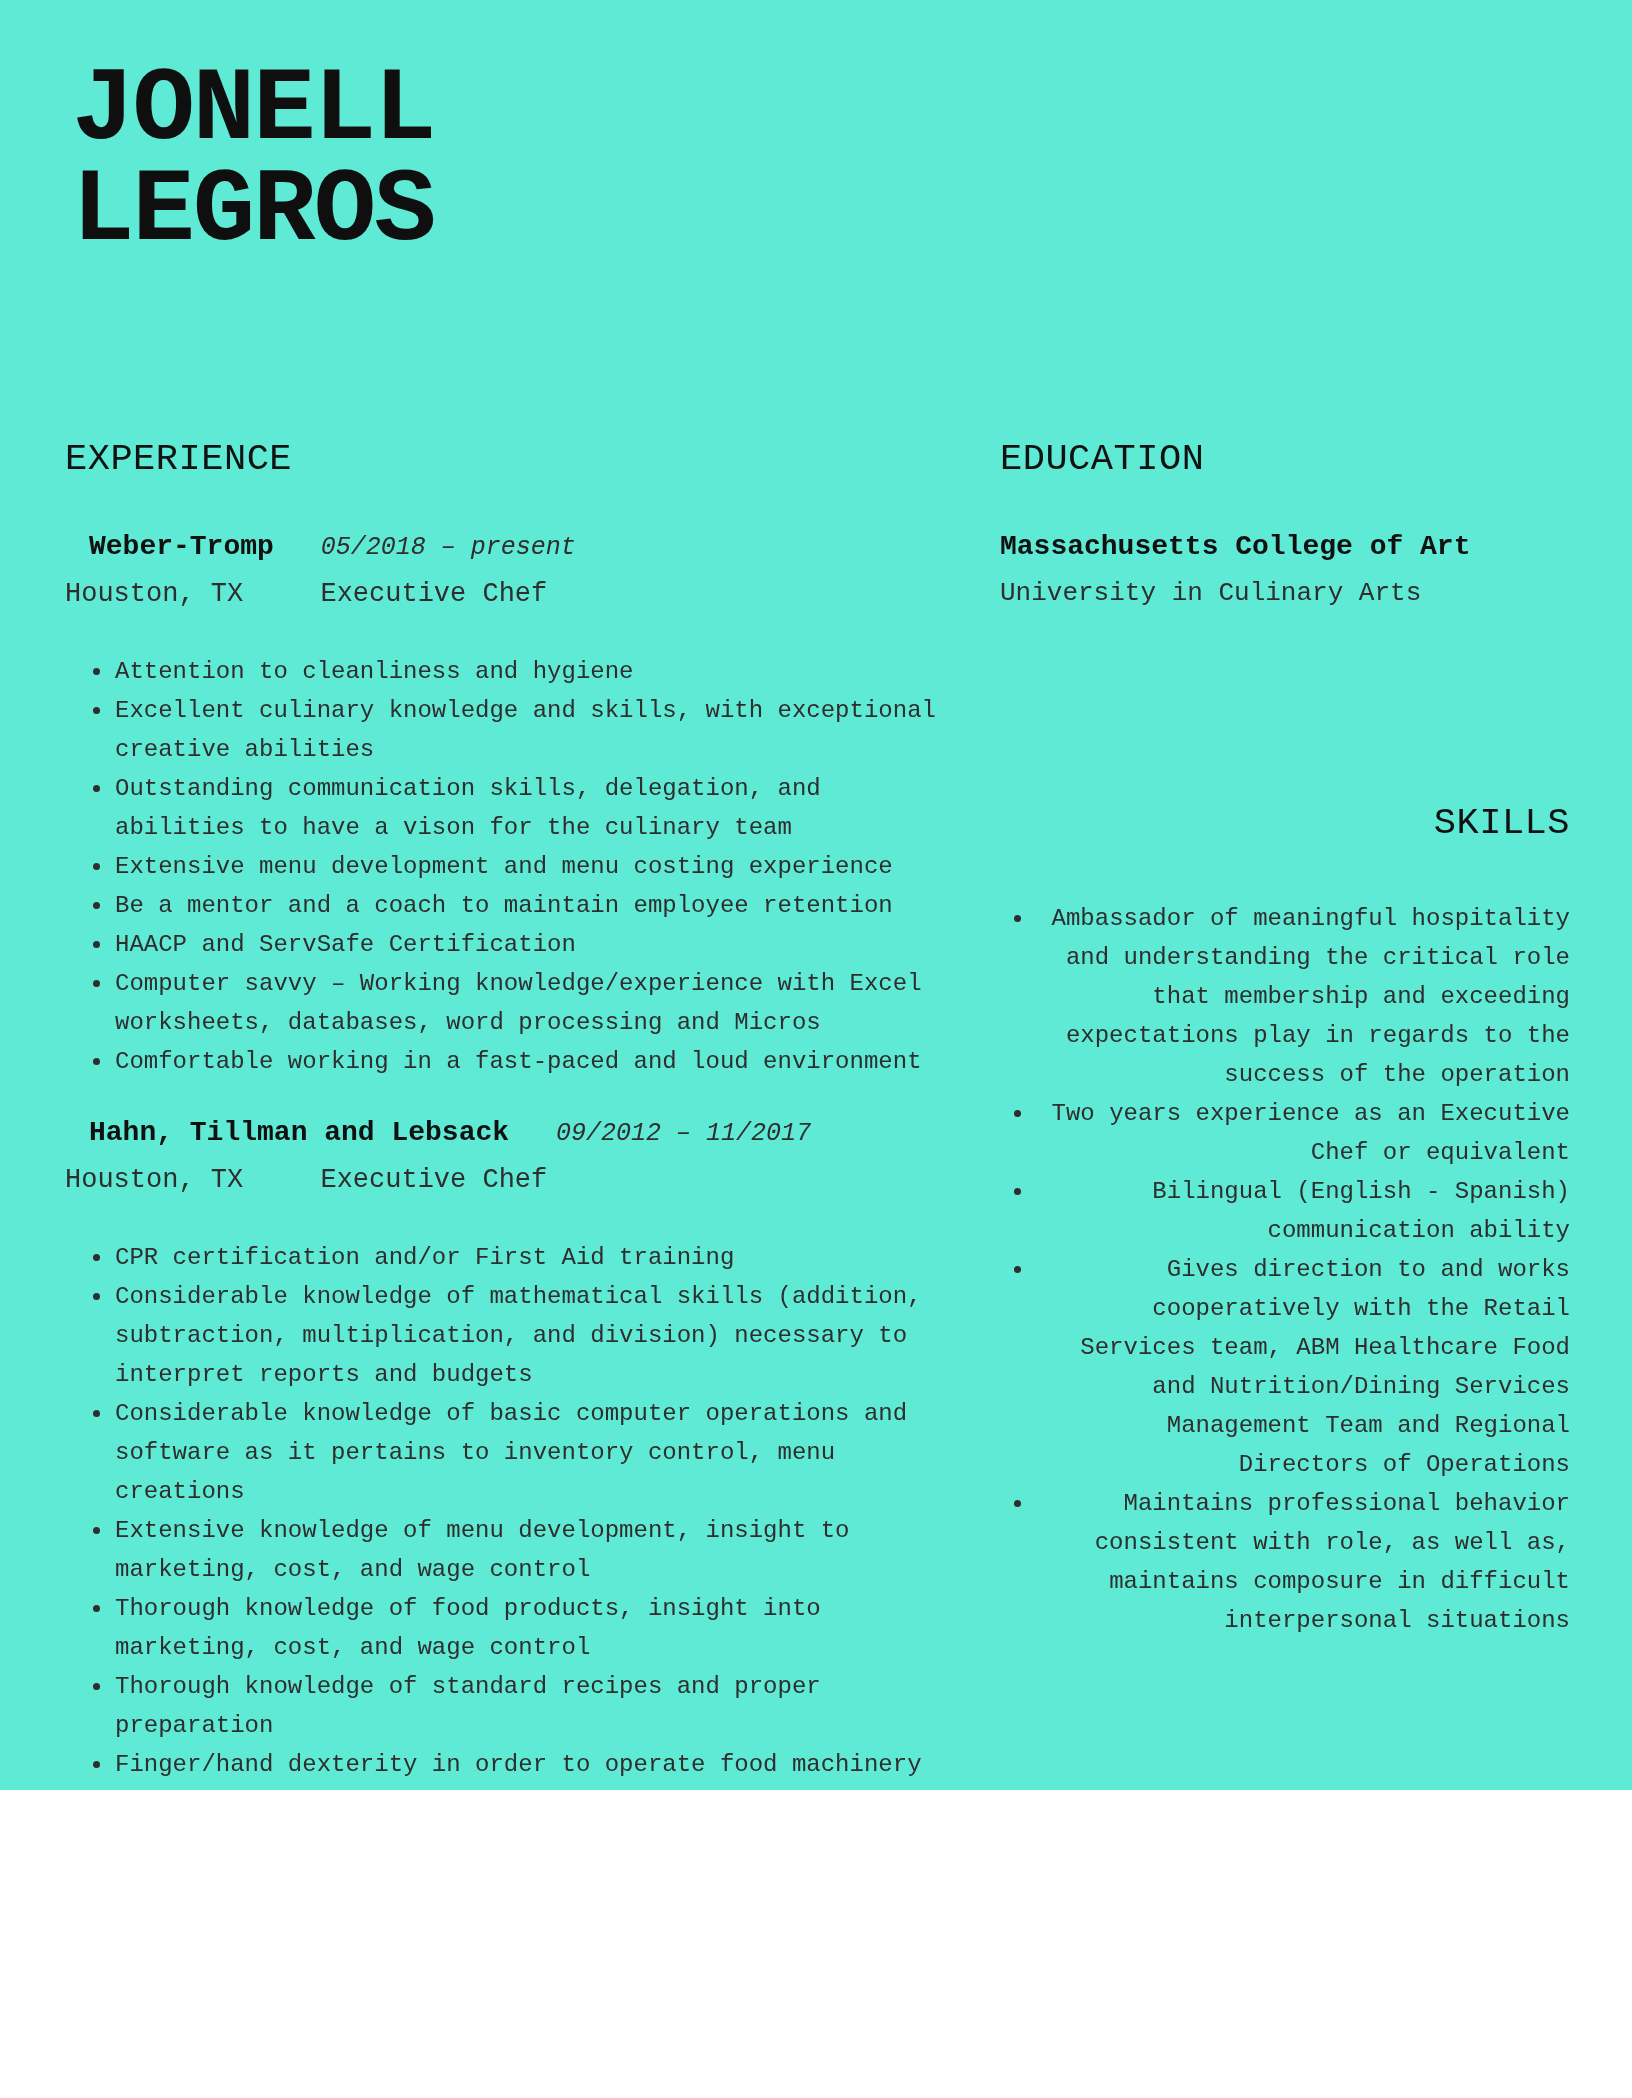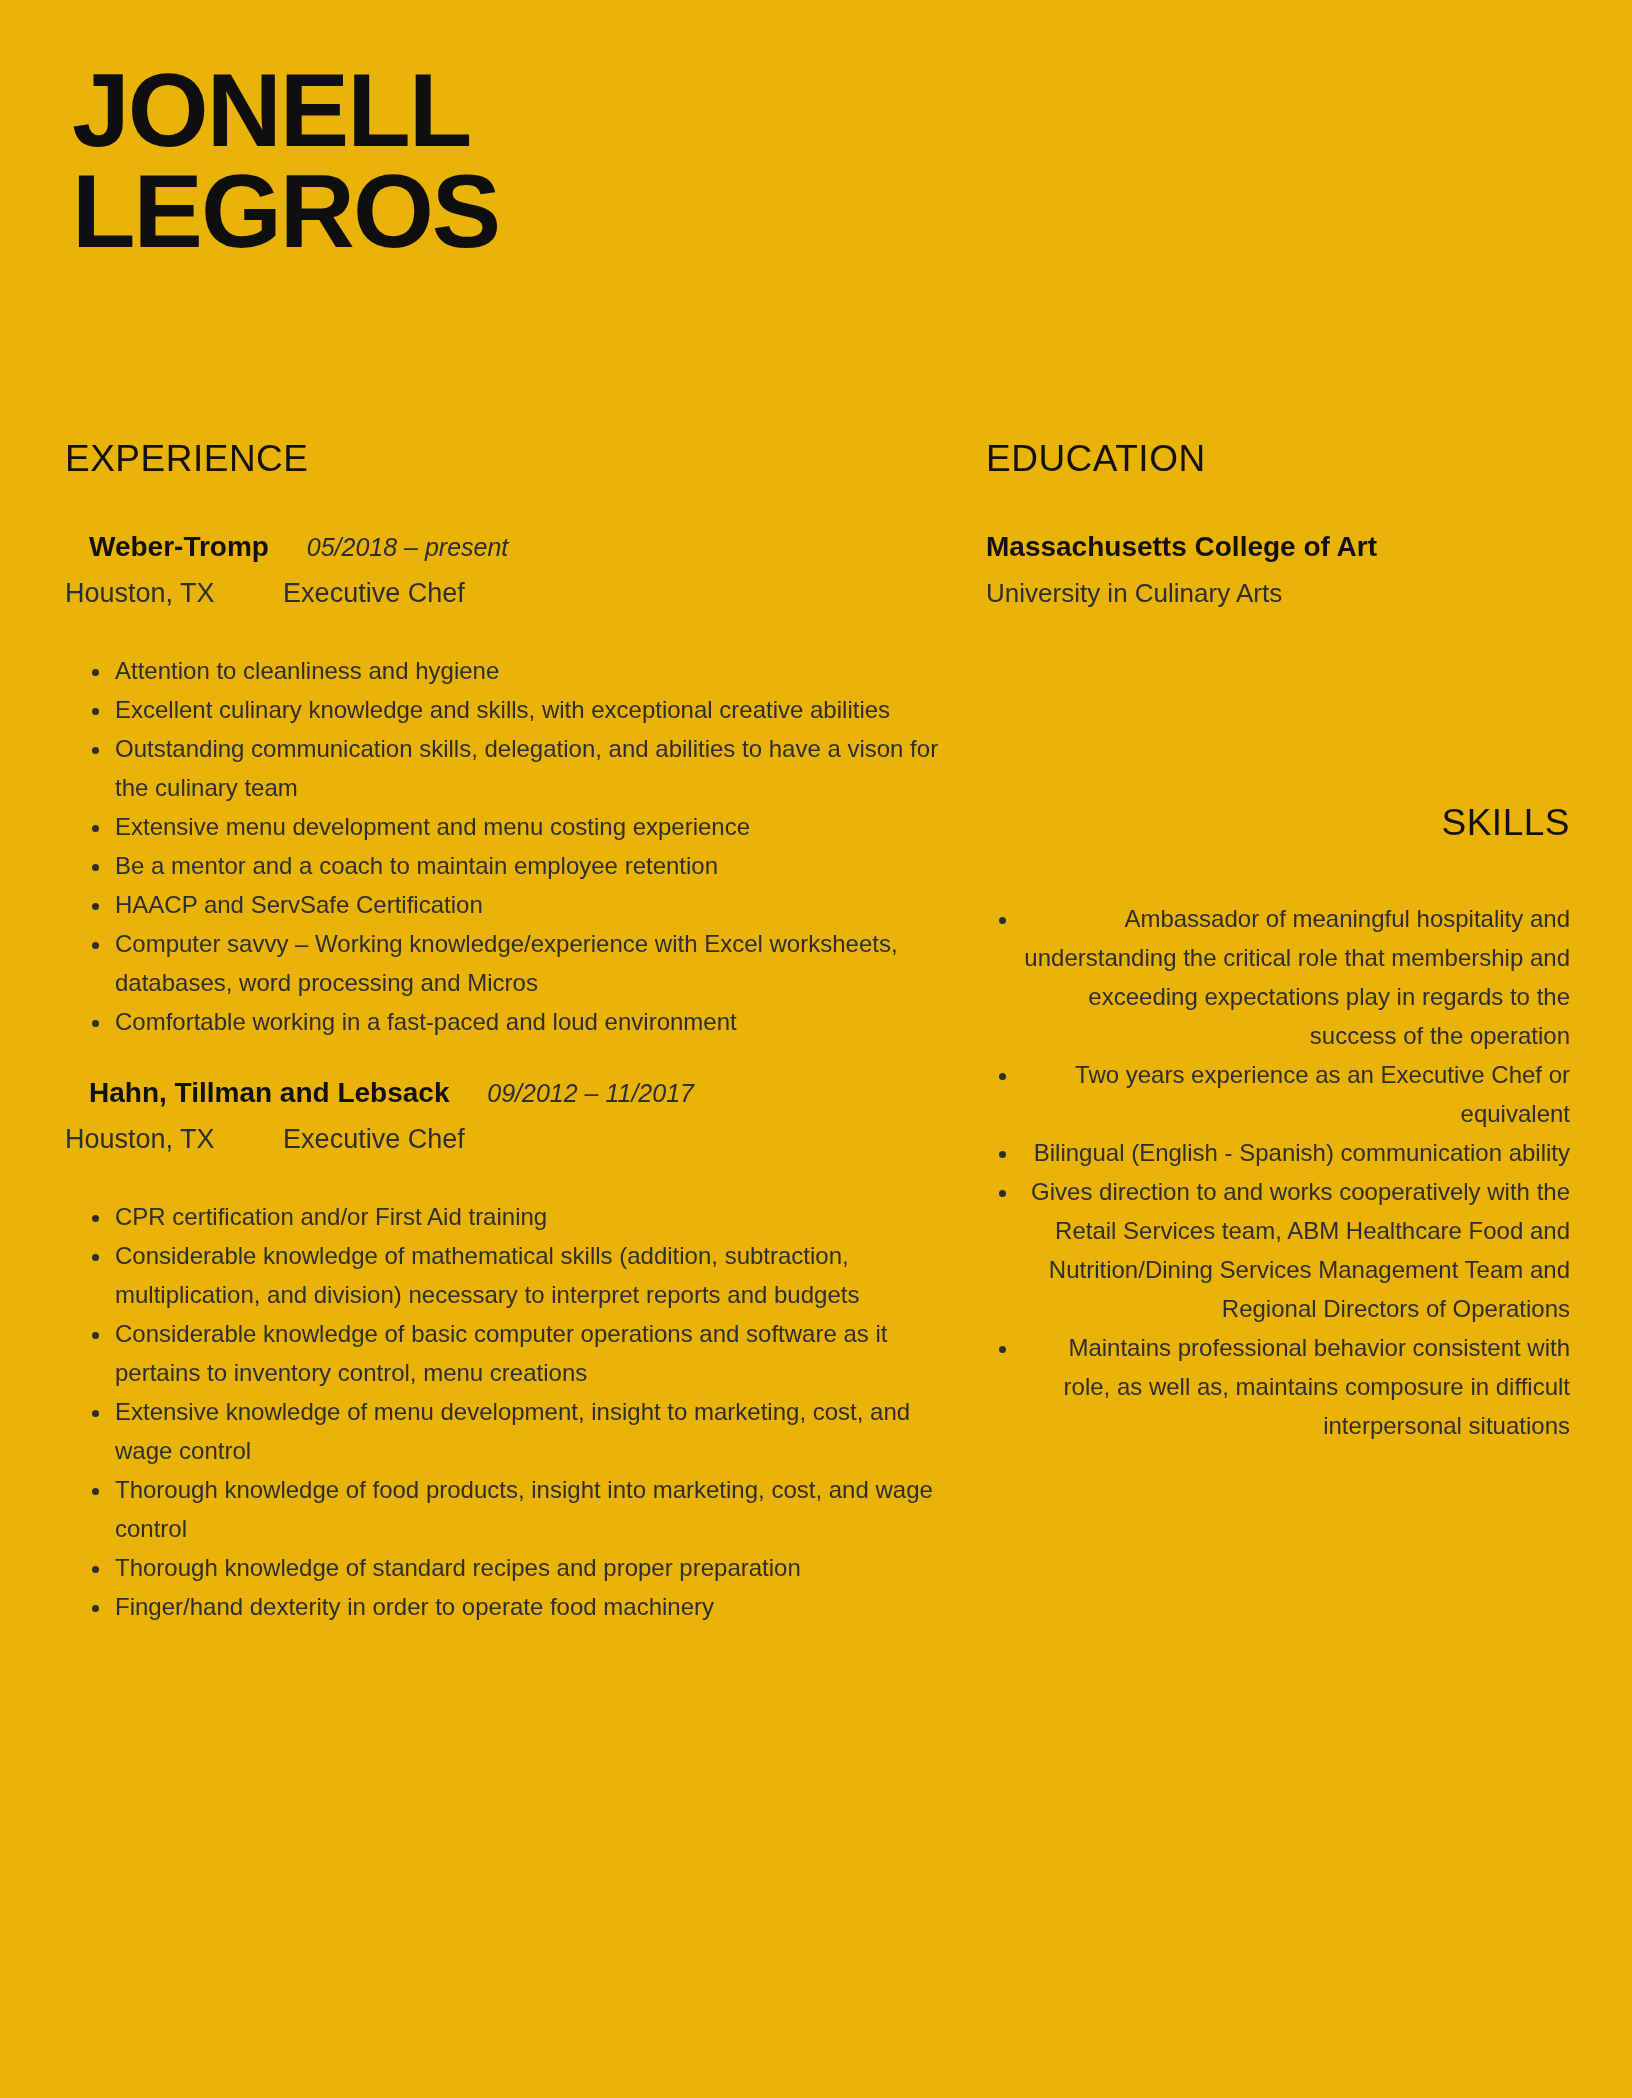"JONELL" .page { background: #eab308 -> #5eead4; font-family: Liberation Sans, sans-serif -> Liberation Mono, monospace; height: 2098px -> 1790px }
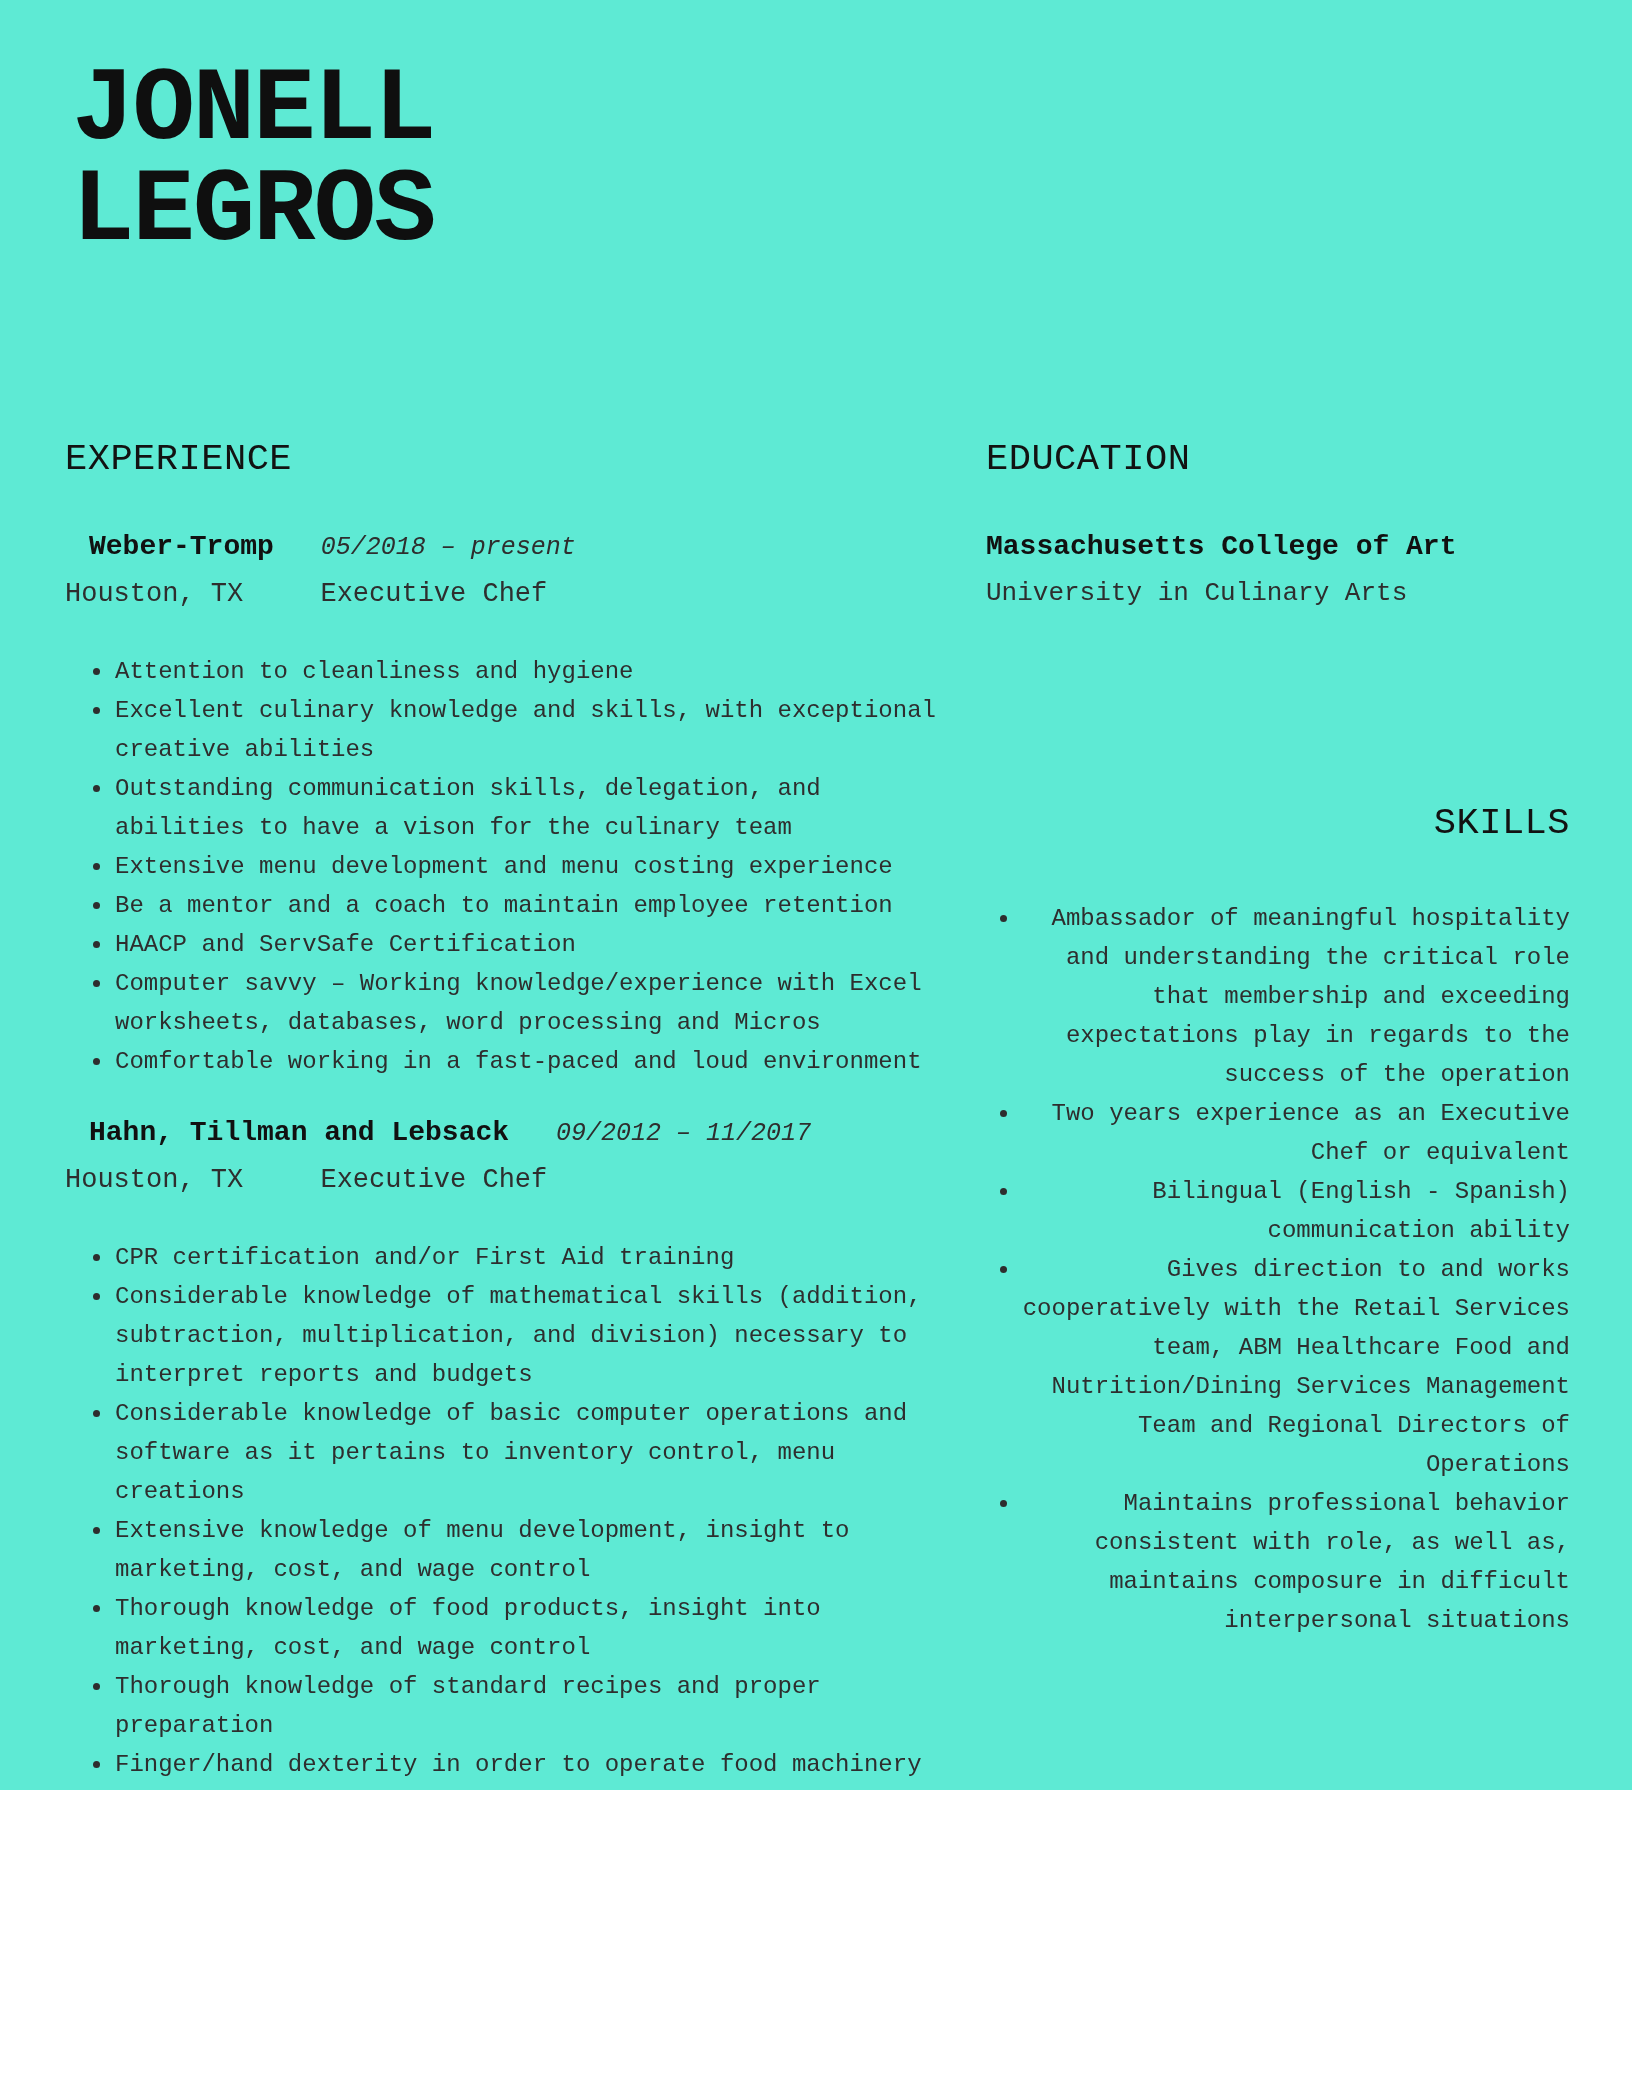"EXPERIENCE" .columns { gap: 41px -> 55px }
